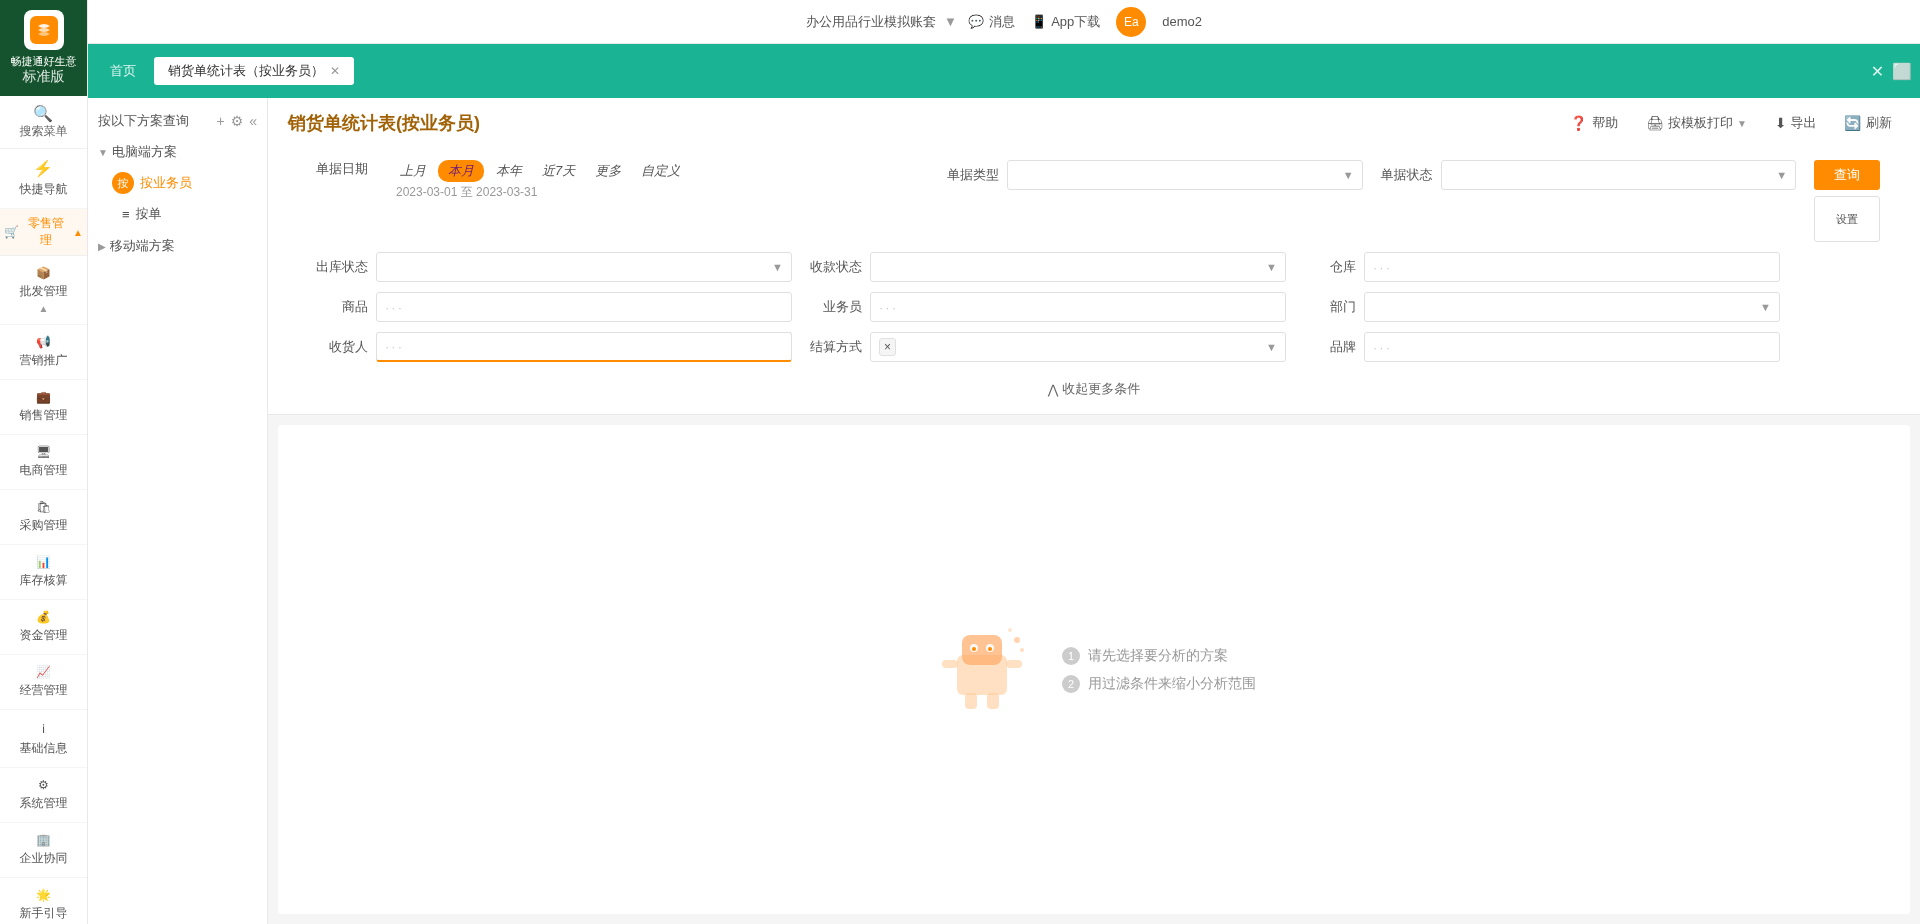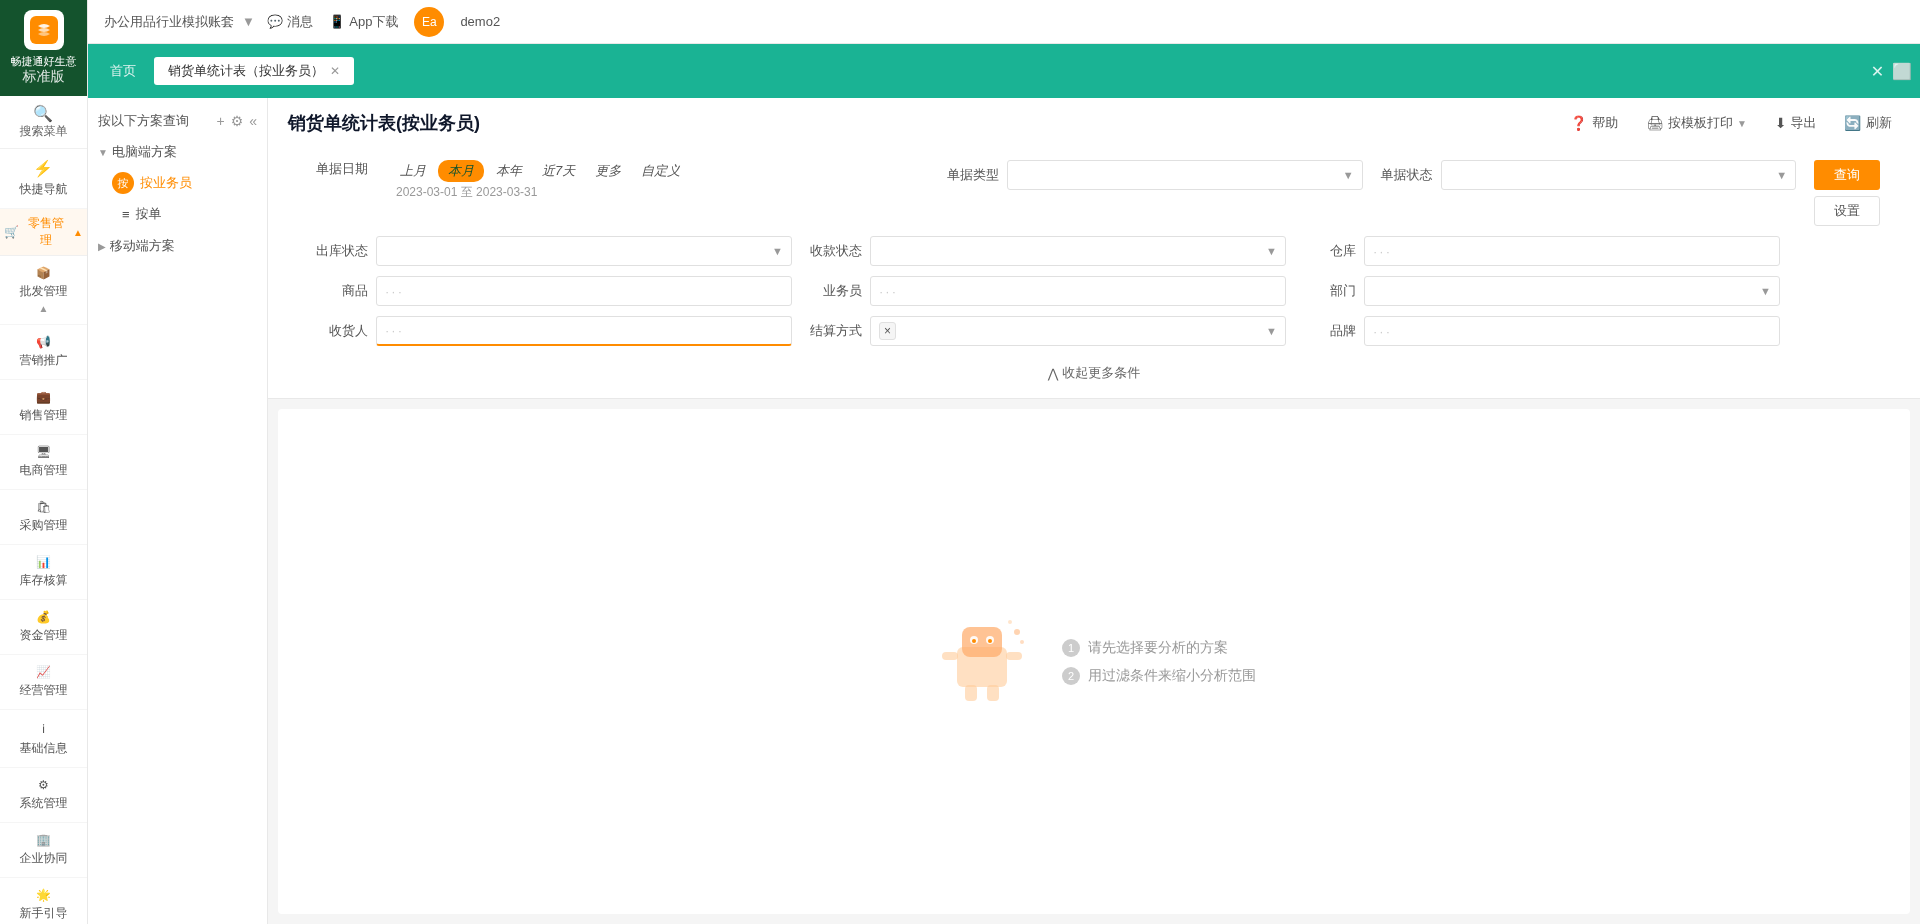"办公用品行业模拟账套" .top-header { justify-content: flex-start -> center }
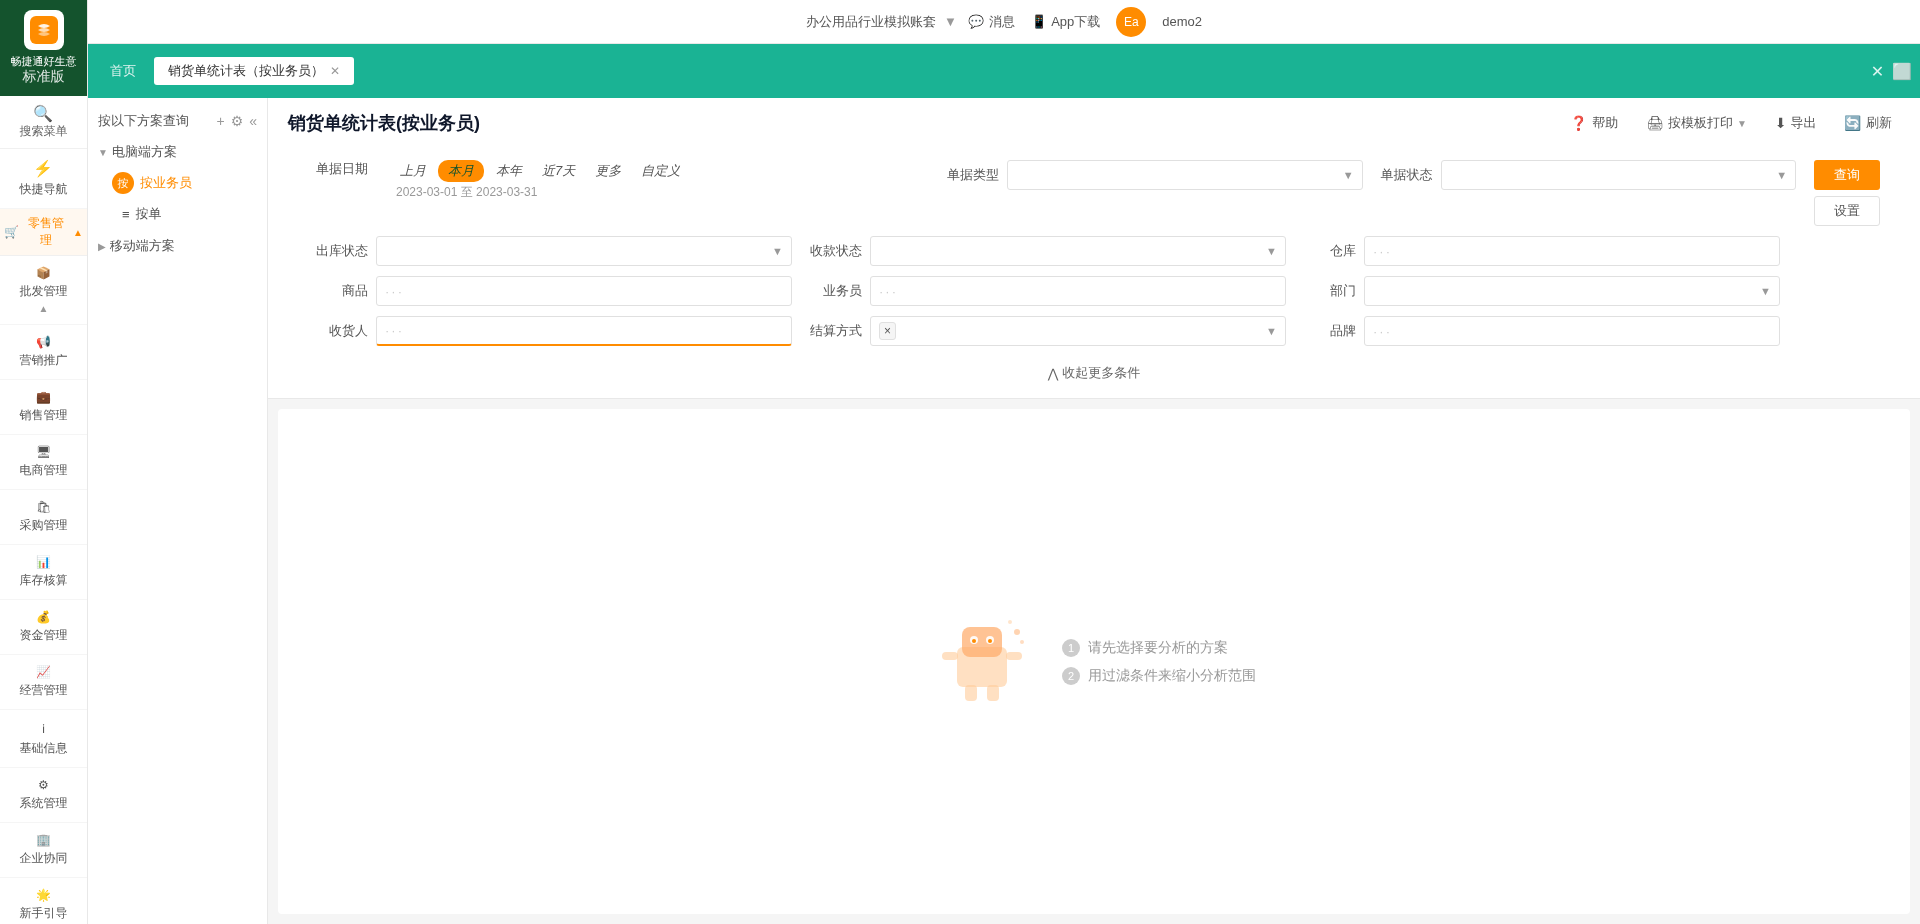"销货单统计表(按业务员)" .page-title { color: #0f172a -> #a16207 }
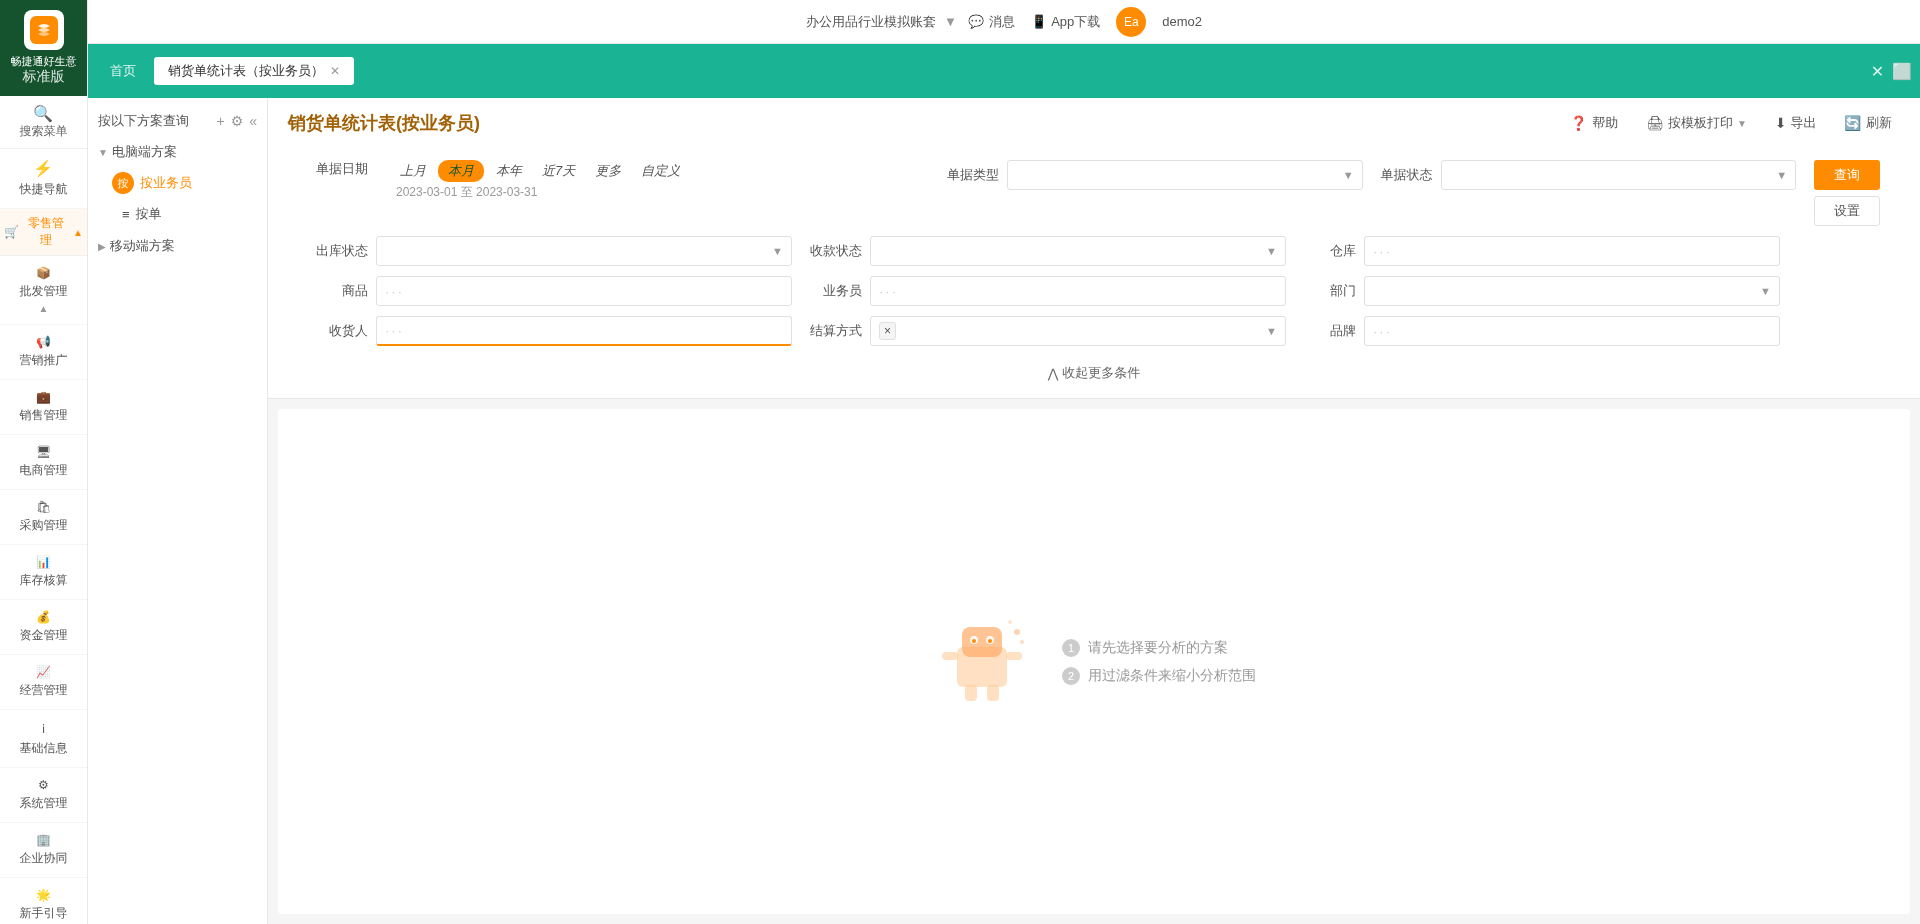"本月" .date-tab.active { color: #14532d -> #701a75 }
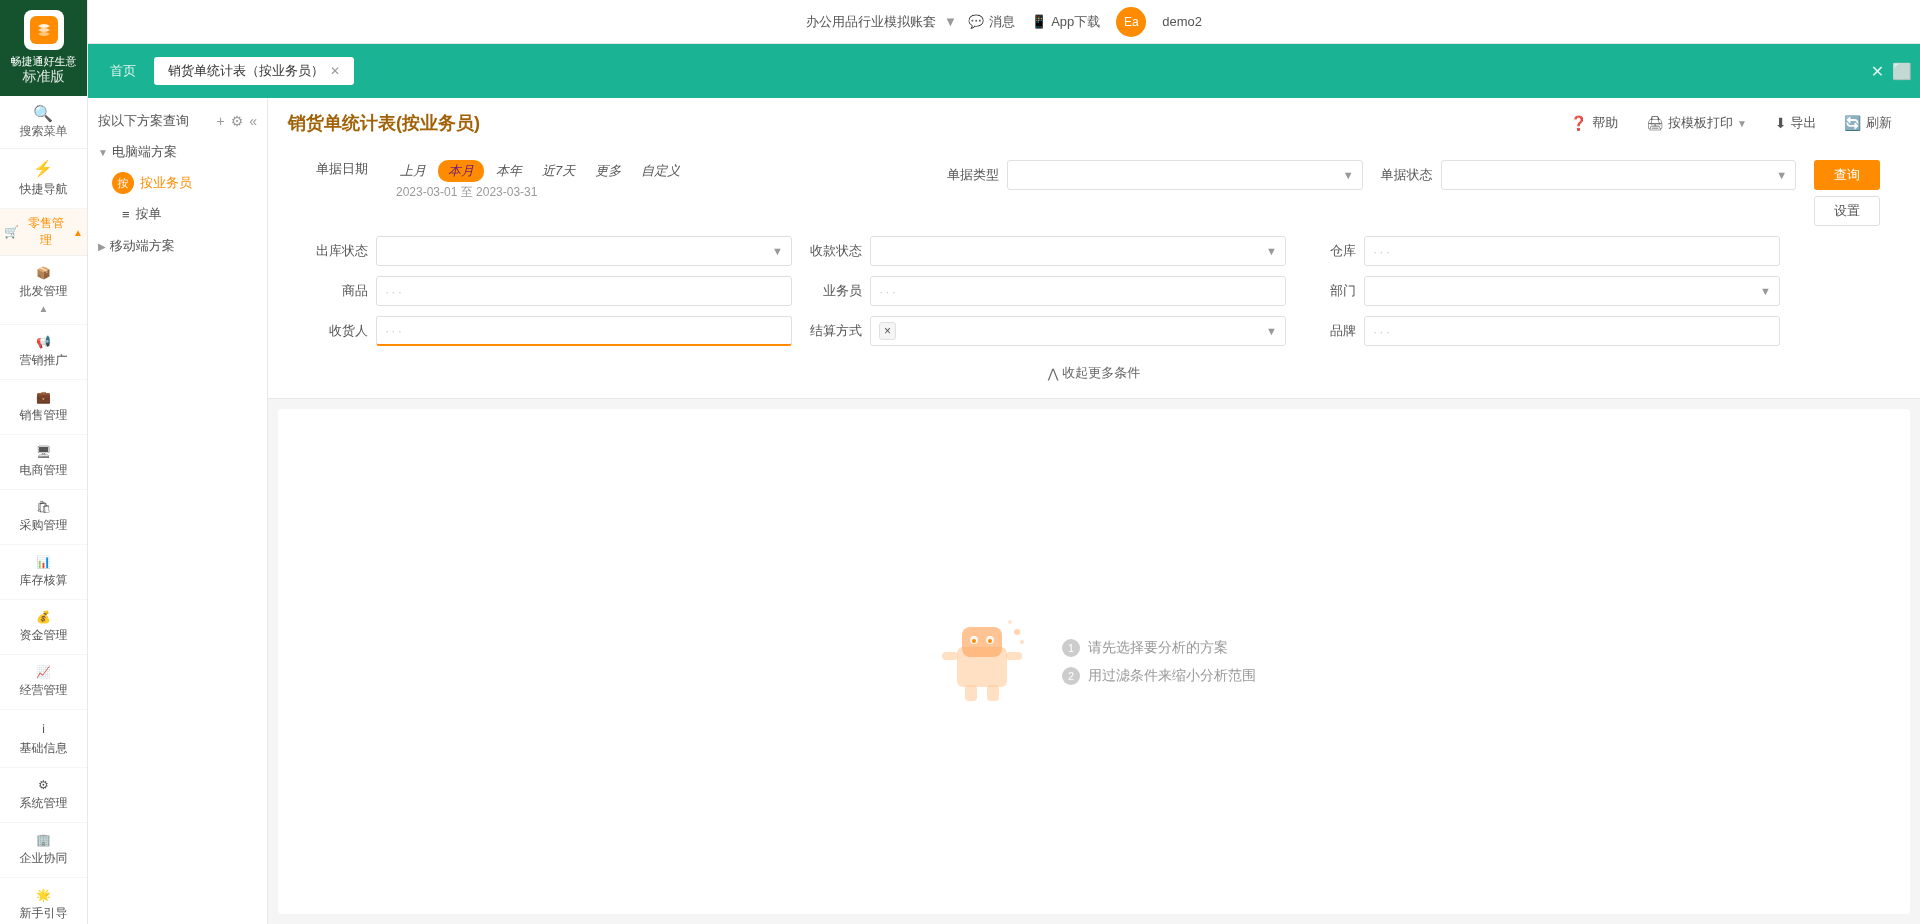"设置" .btn-settings { font-size: 13px -> 11px; height: 30px -> 46px }
